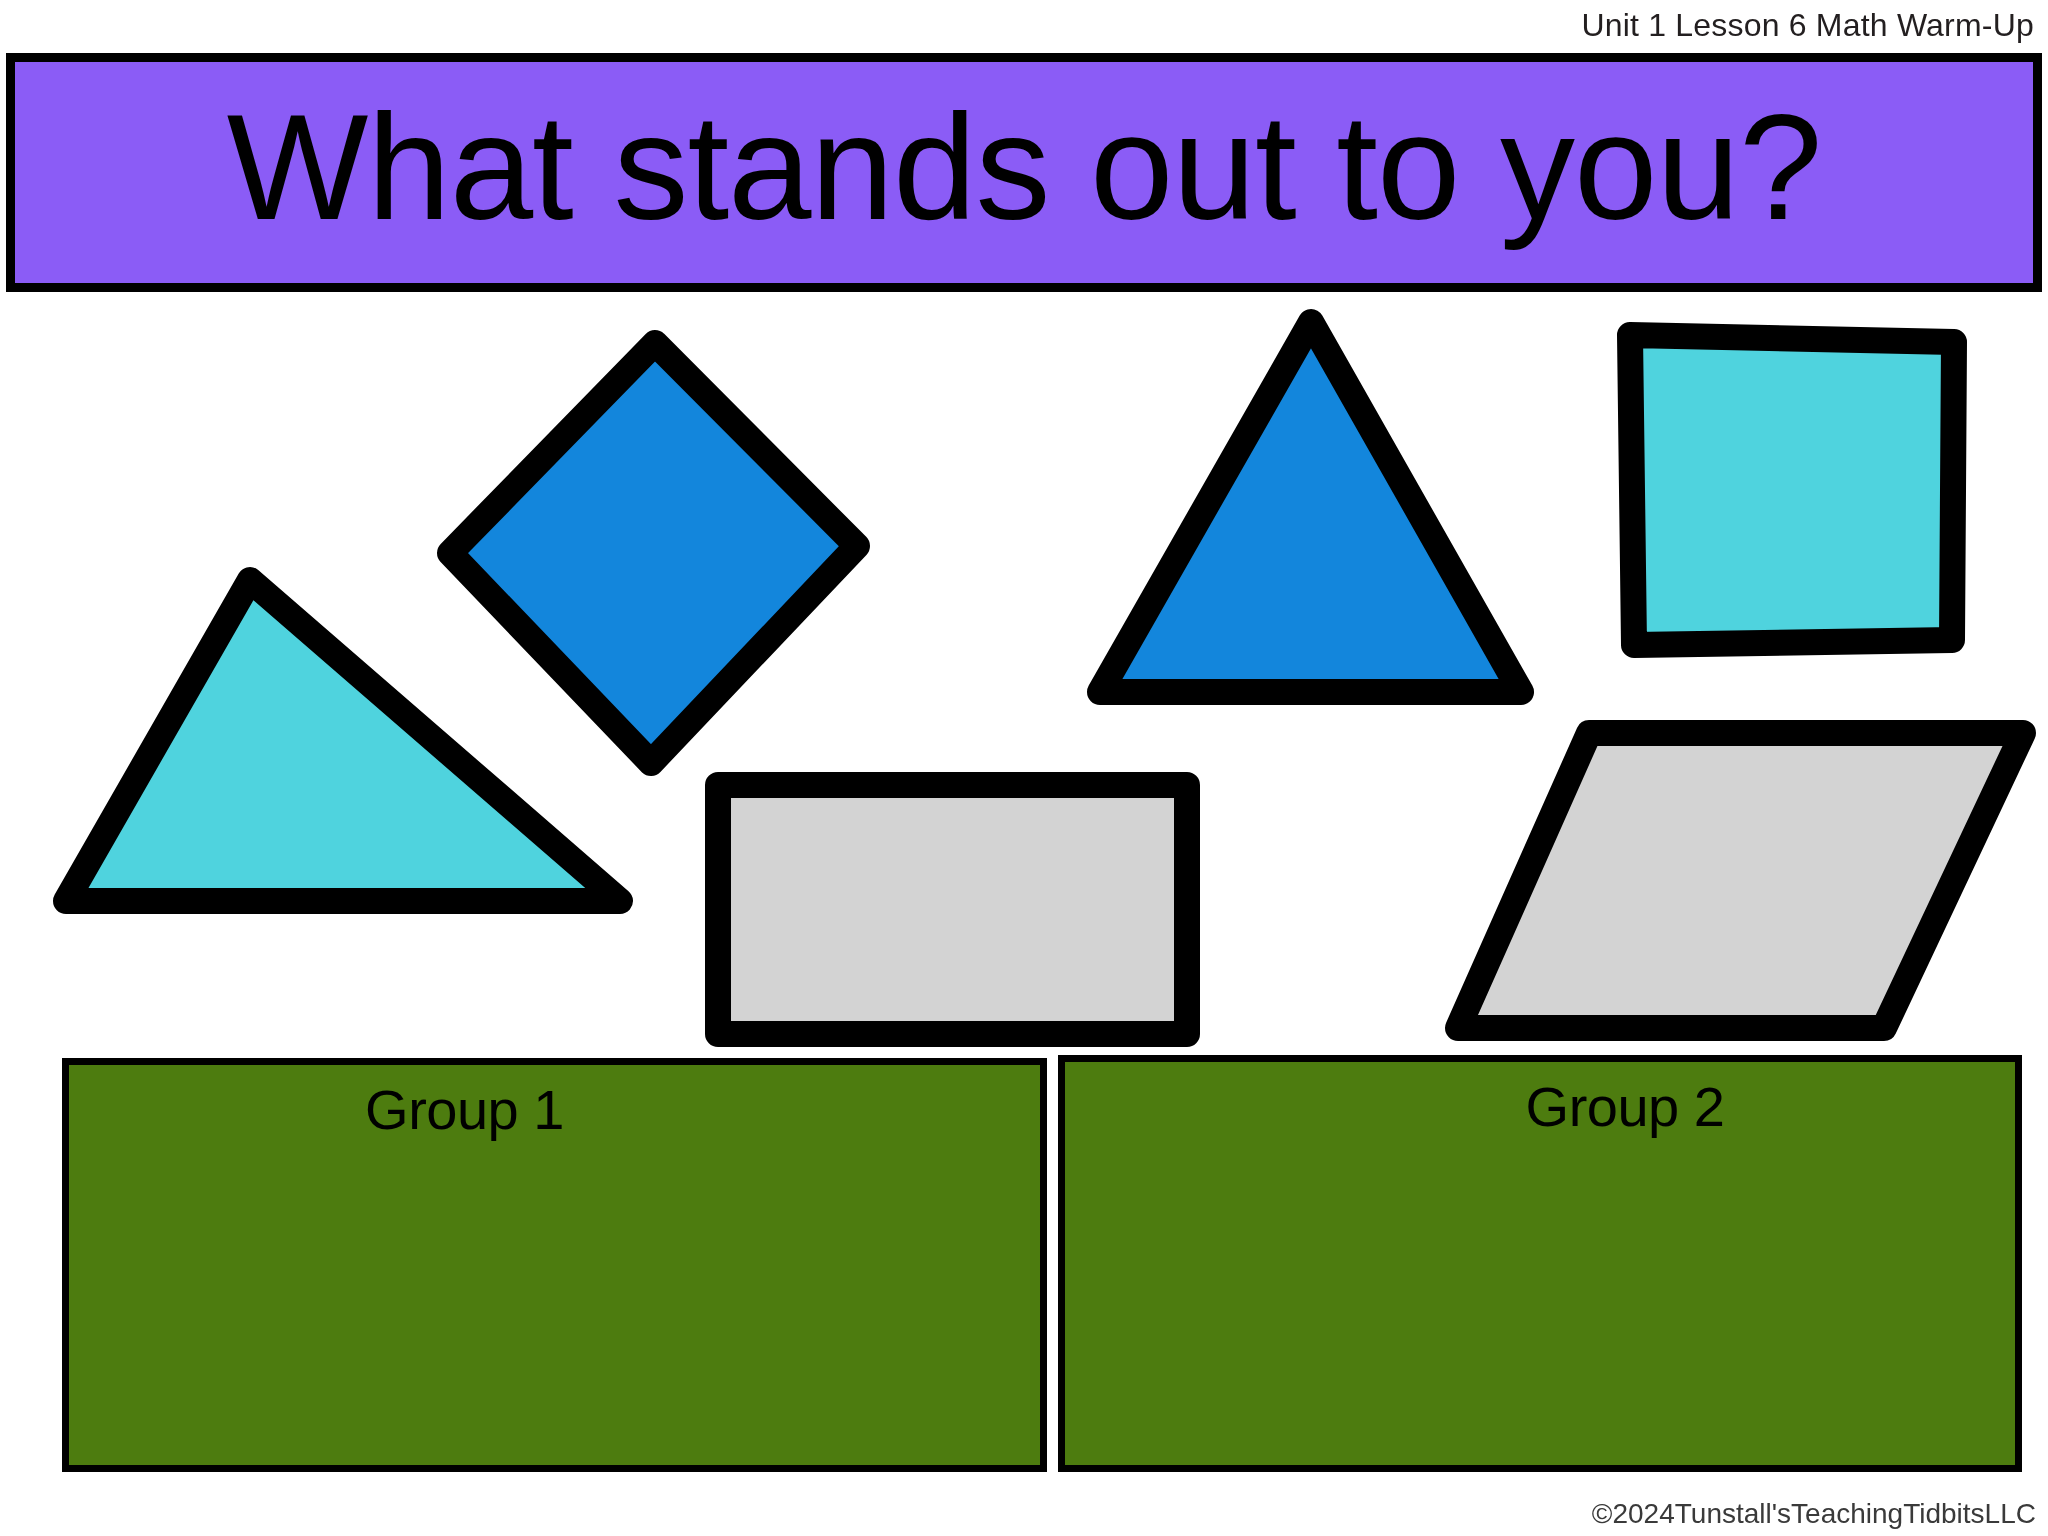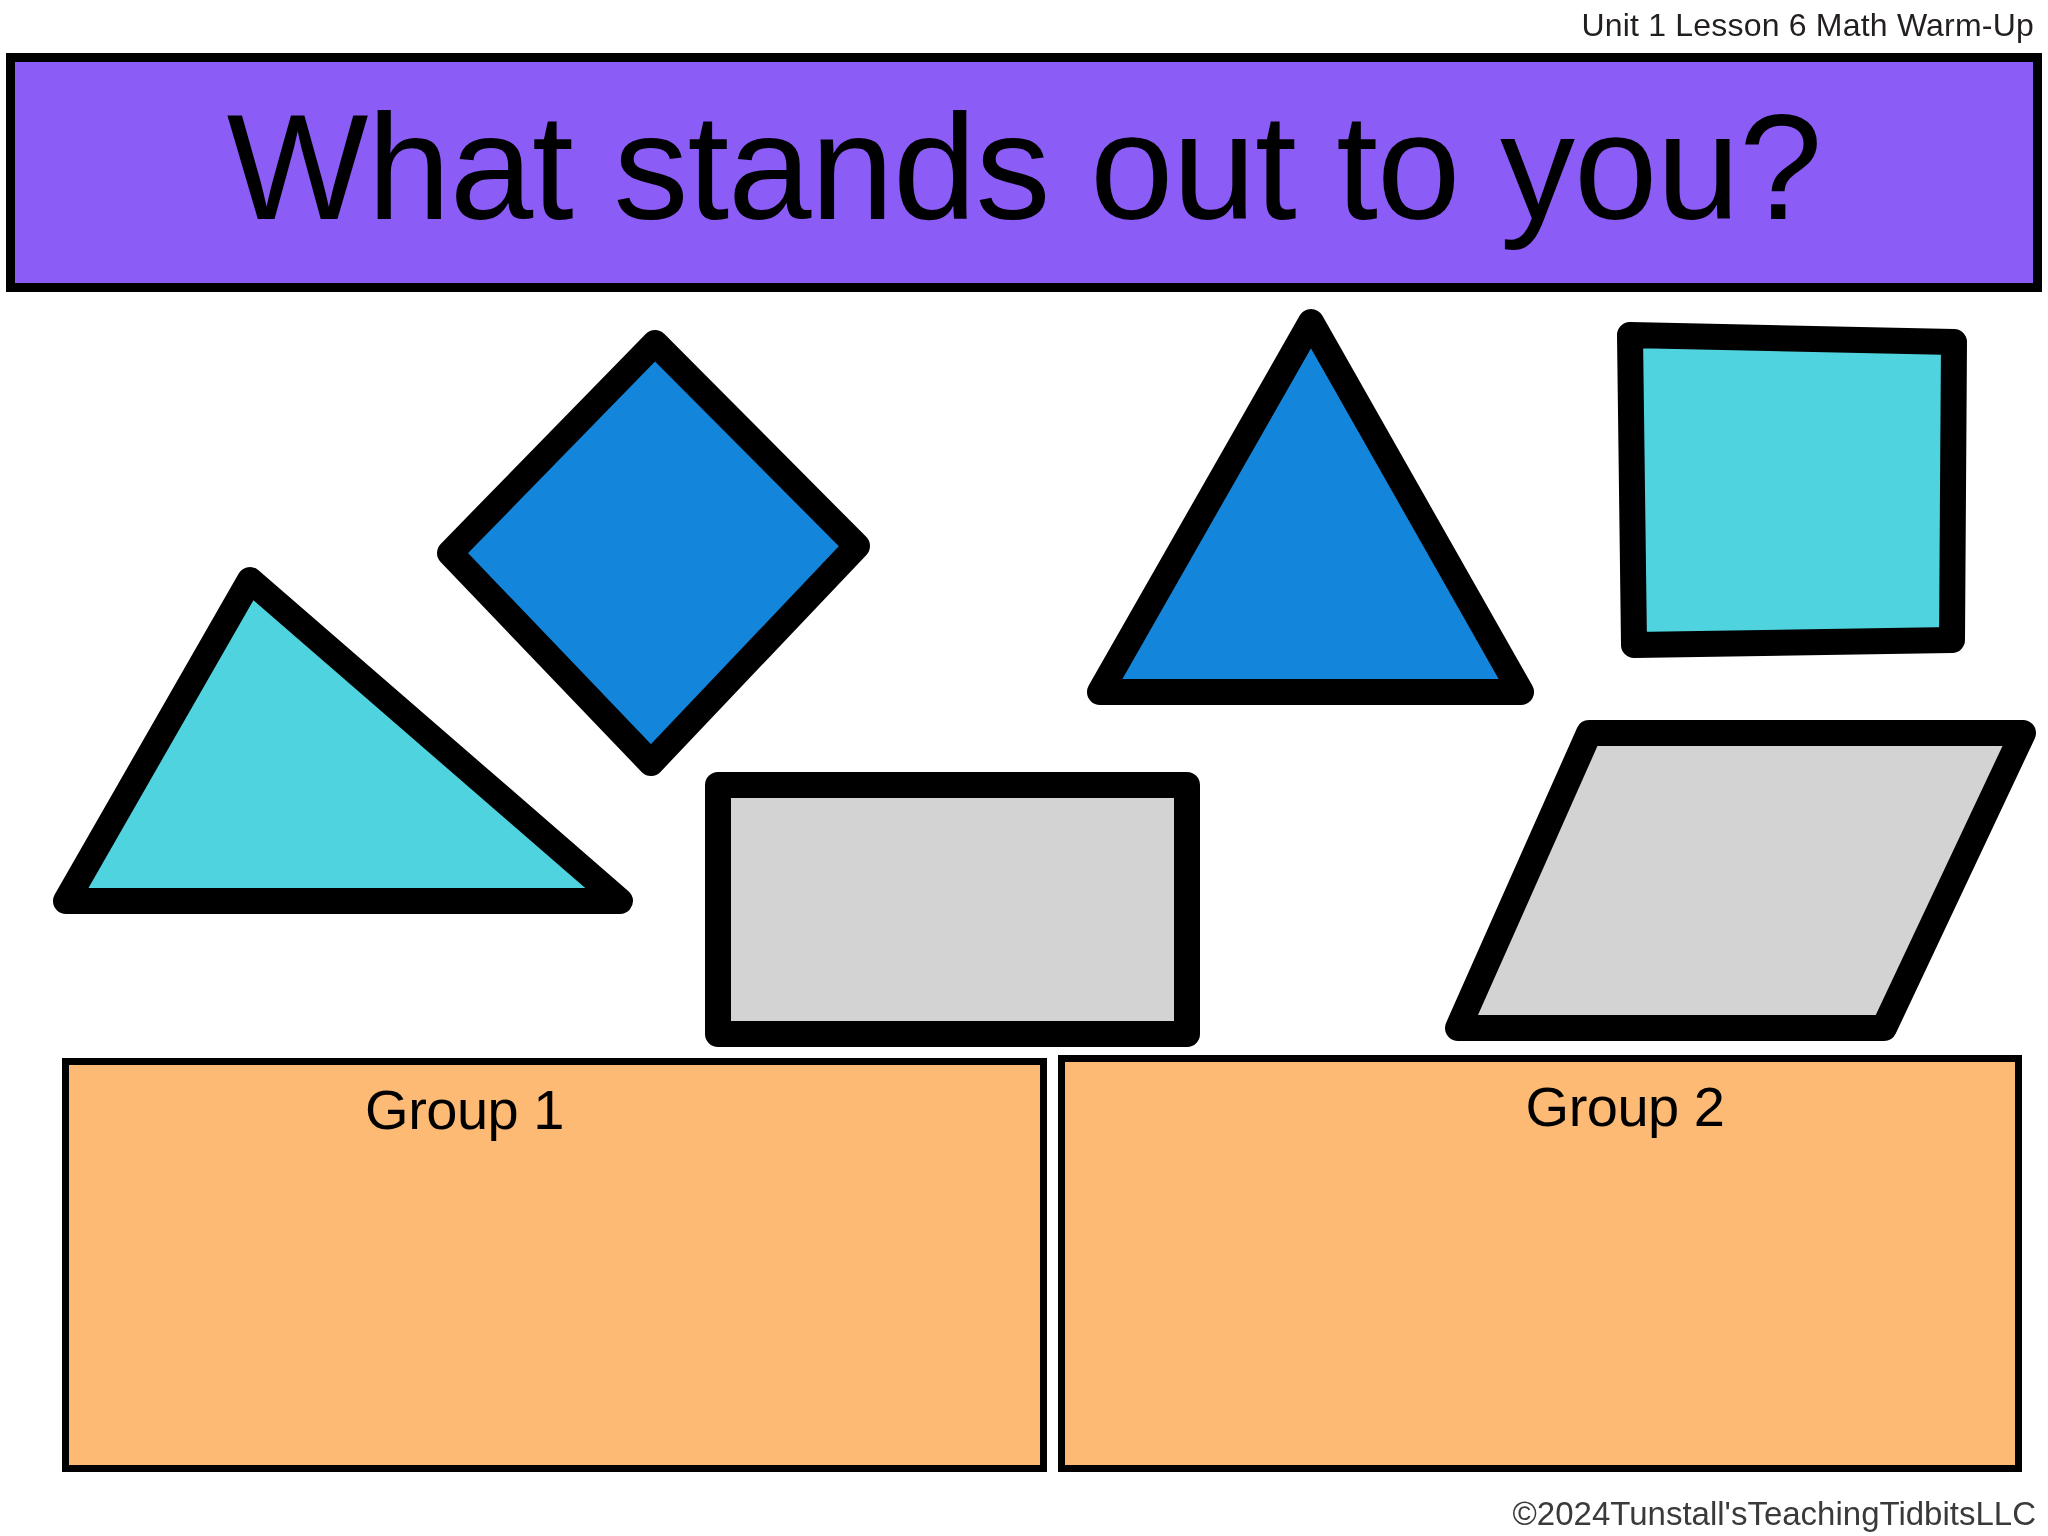"Group 1" .group-box { background: #fdba74 -> #4d7c0f }
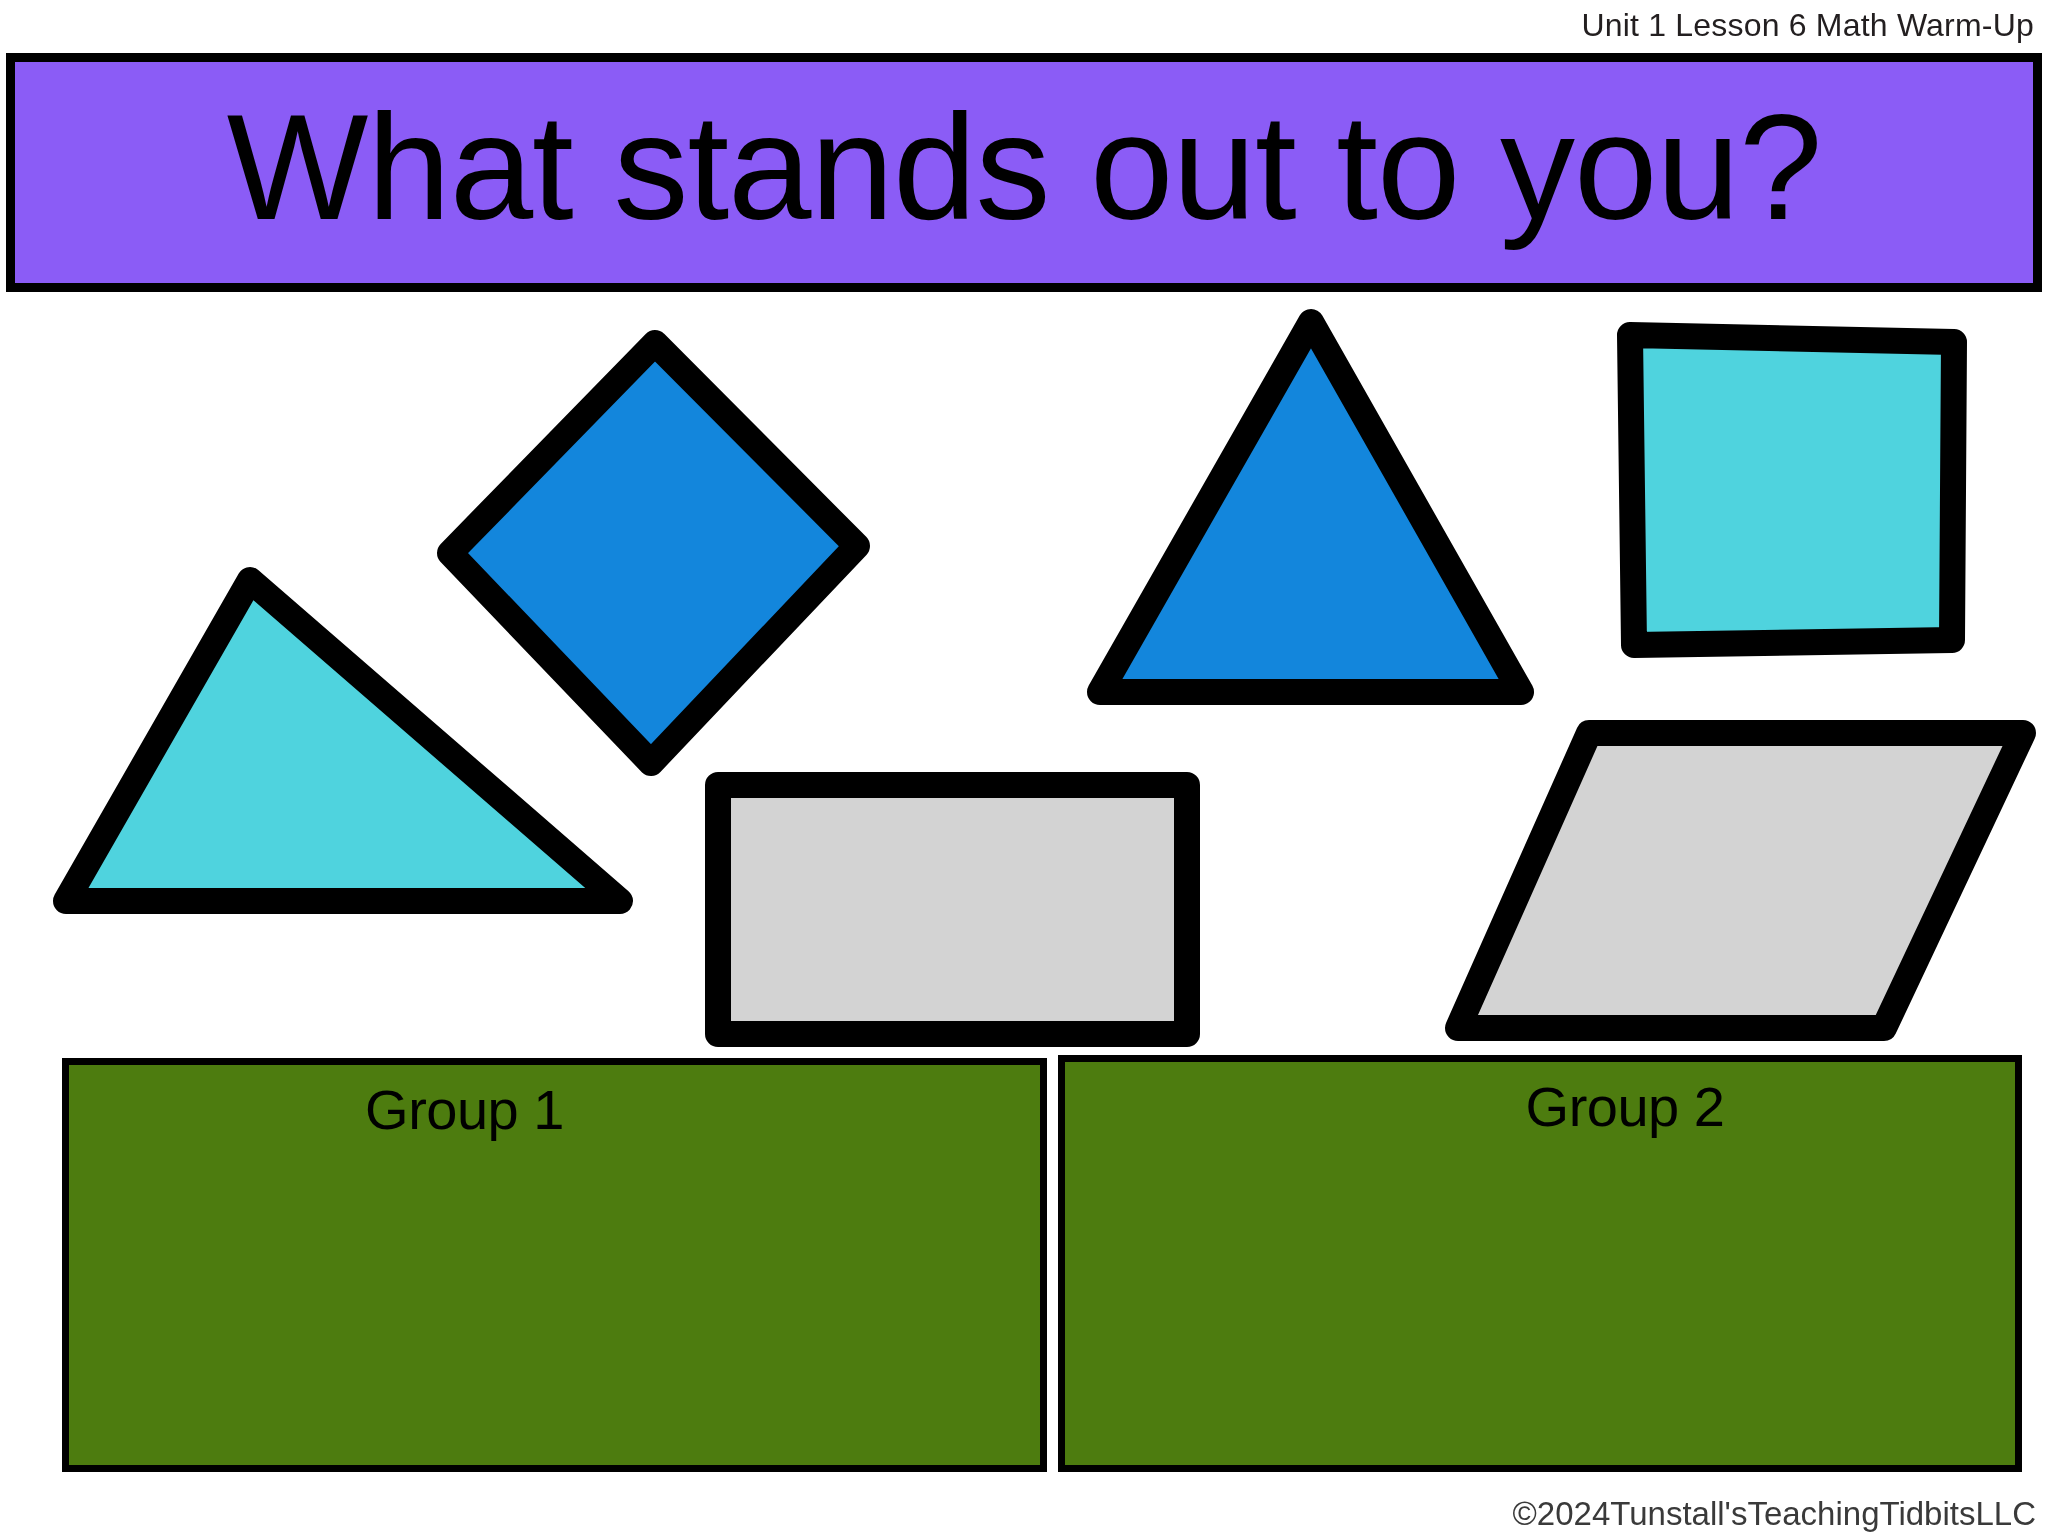"©2024Tunstall'sTeachingTidbitsLLC" #copyright { font-size: 33px -> 28px }
